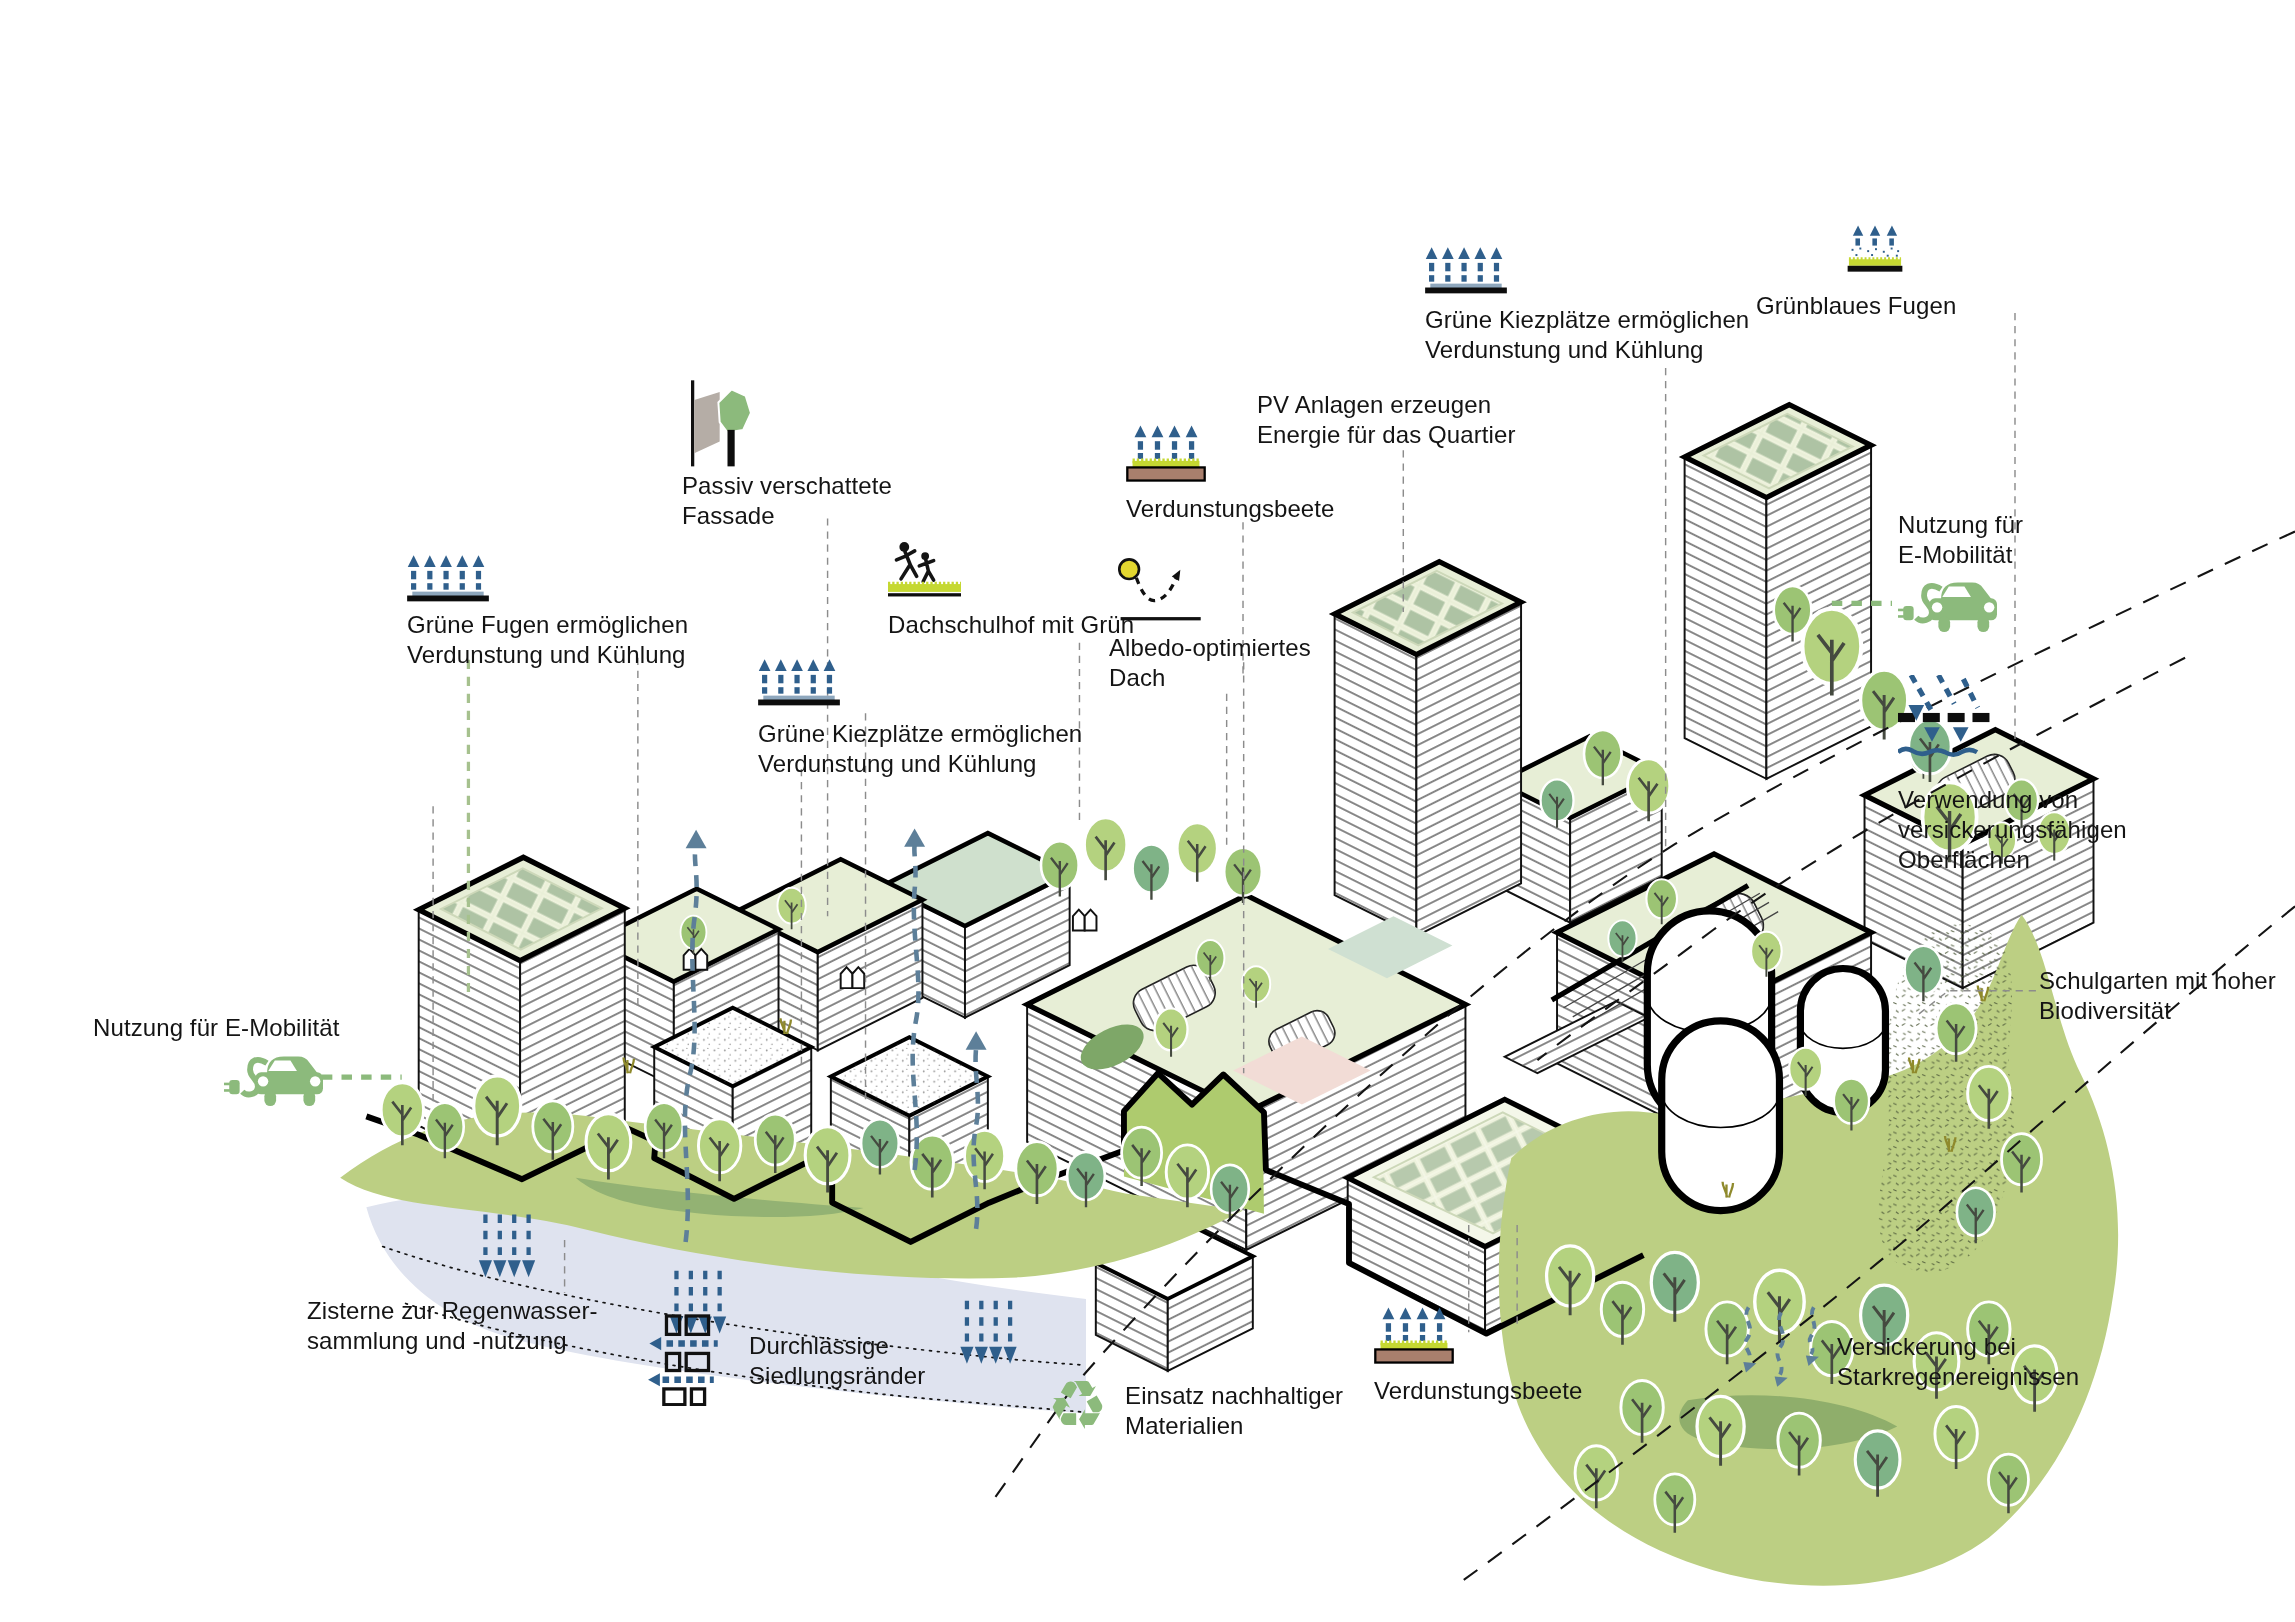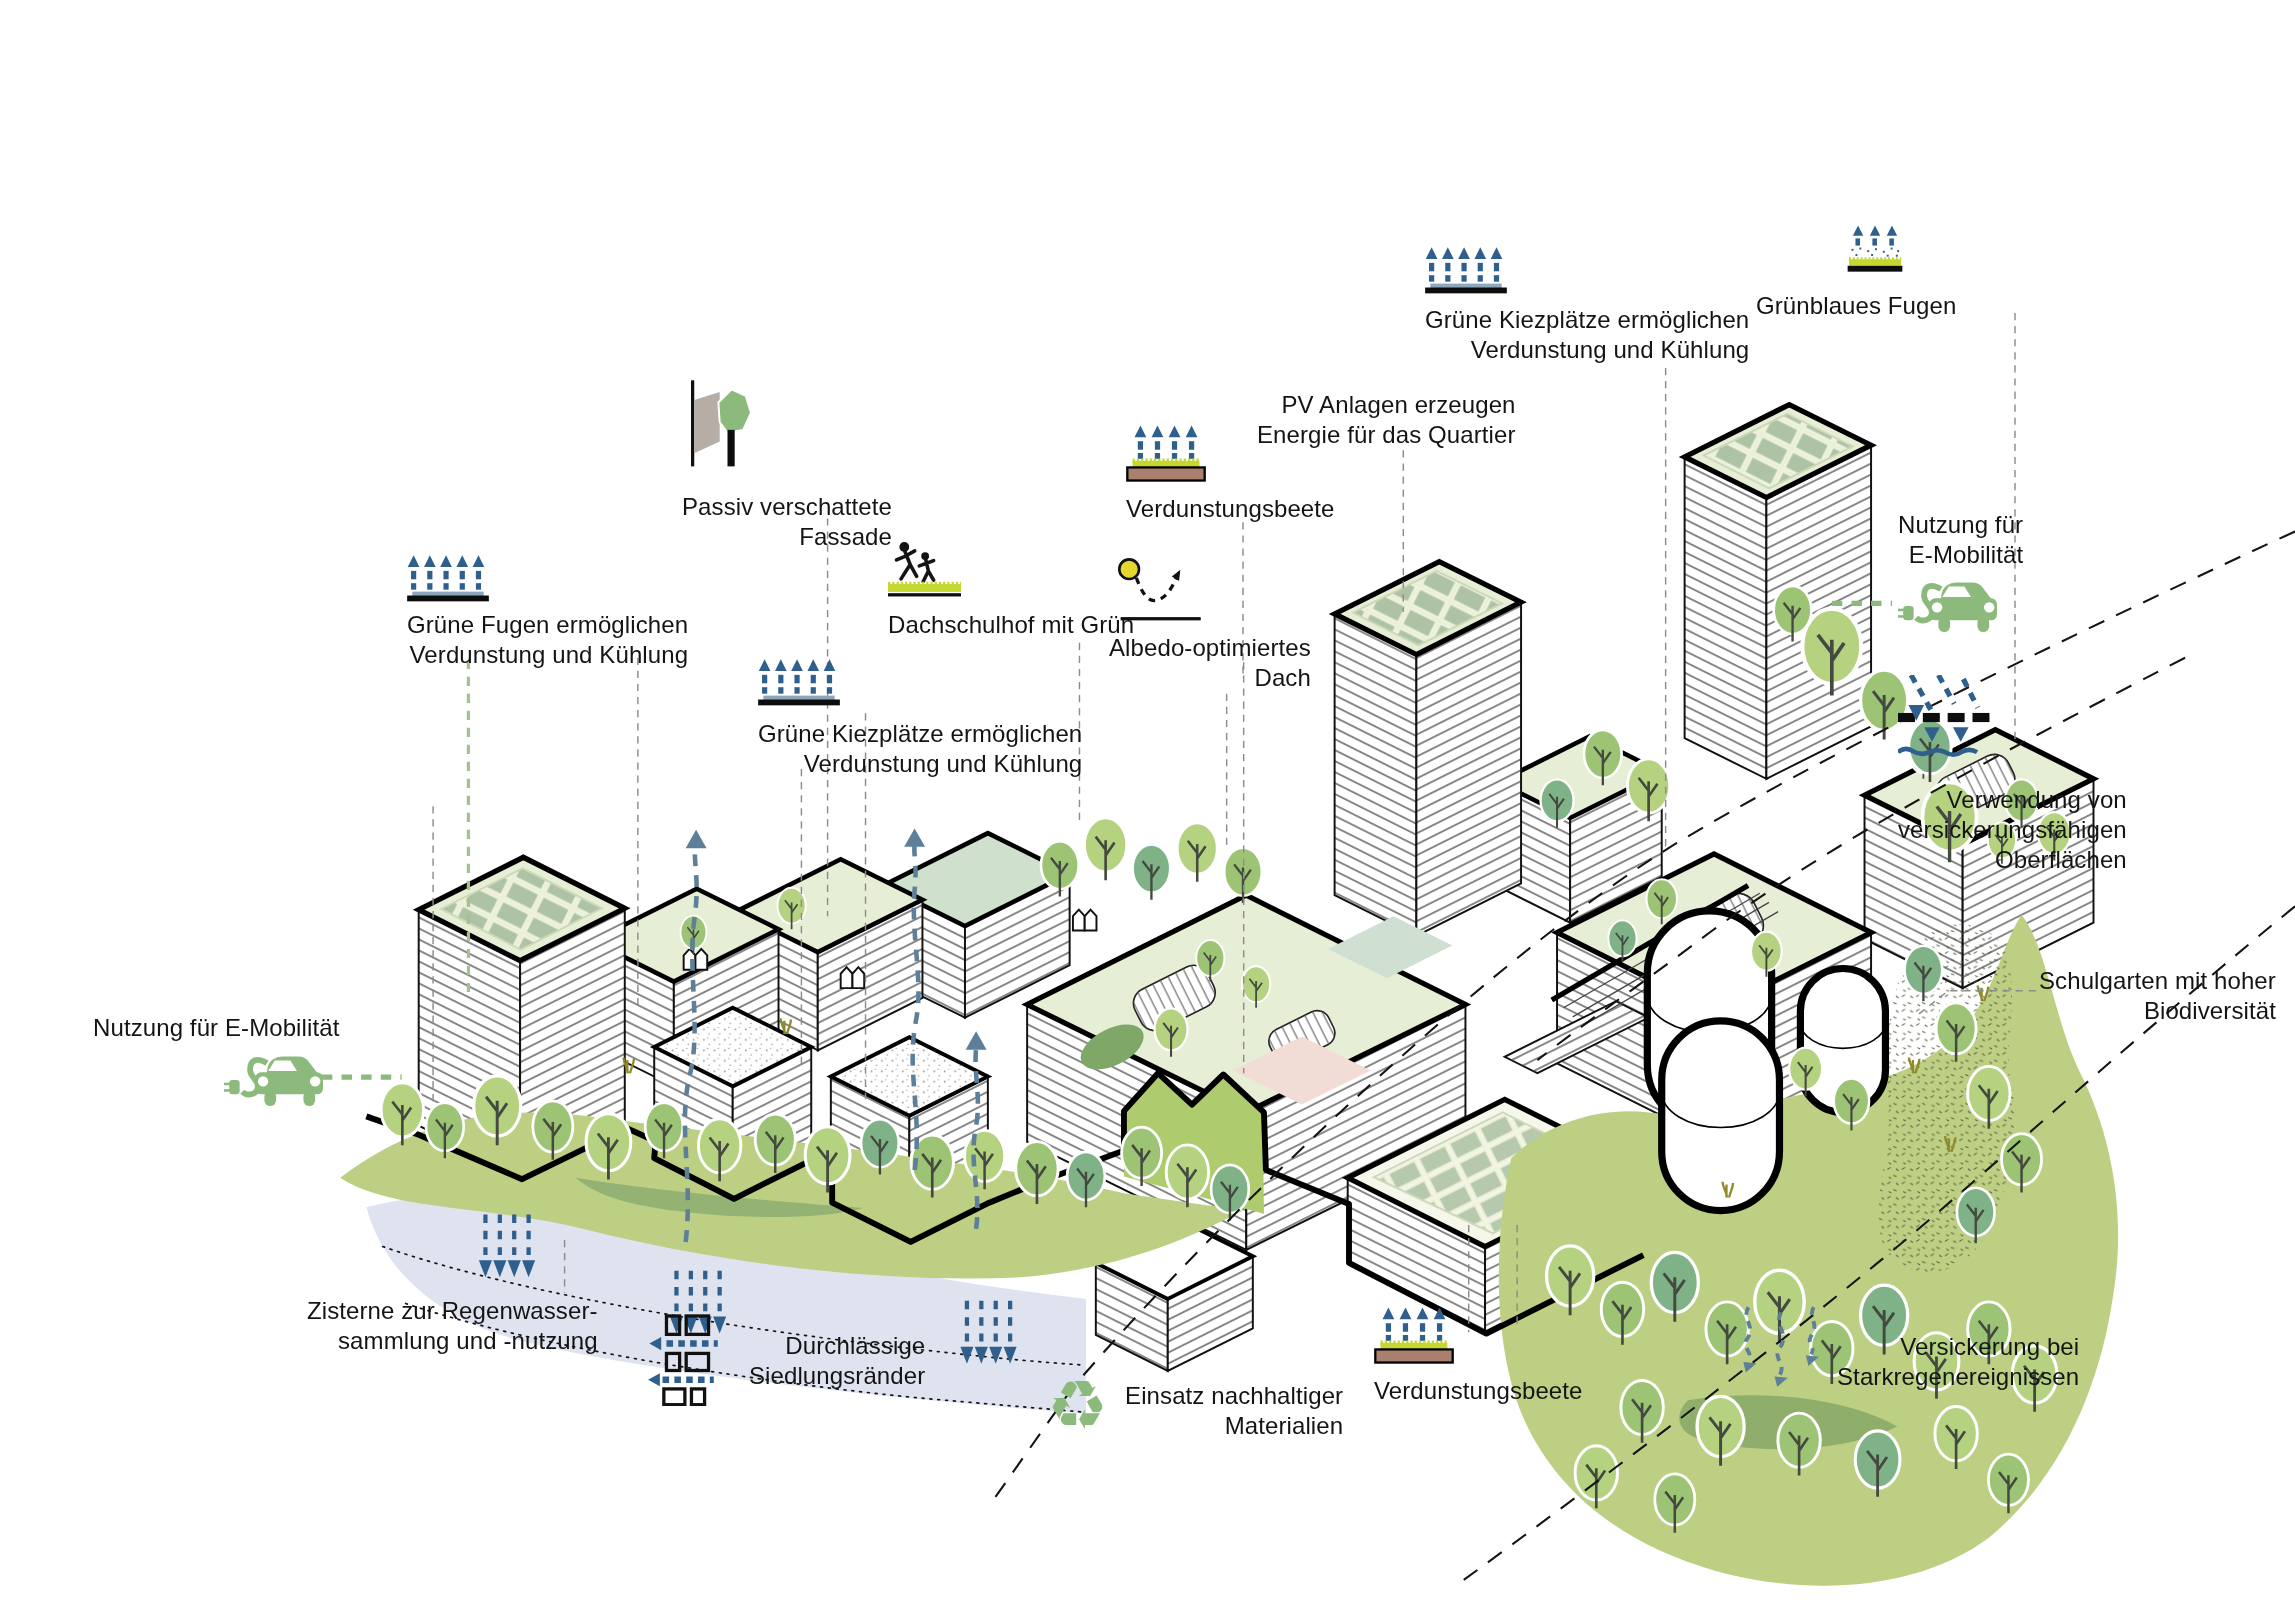"Grüne Kiezplätze ermöglichen" .callout .txt div { text-align: right -> none }
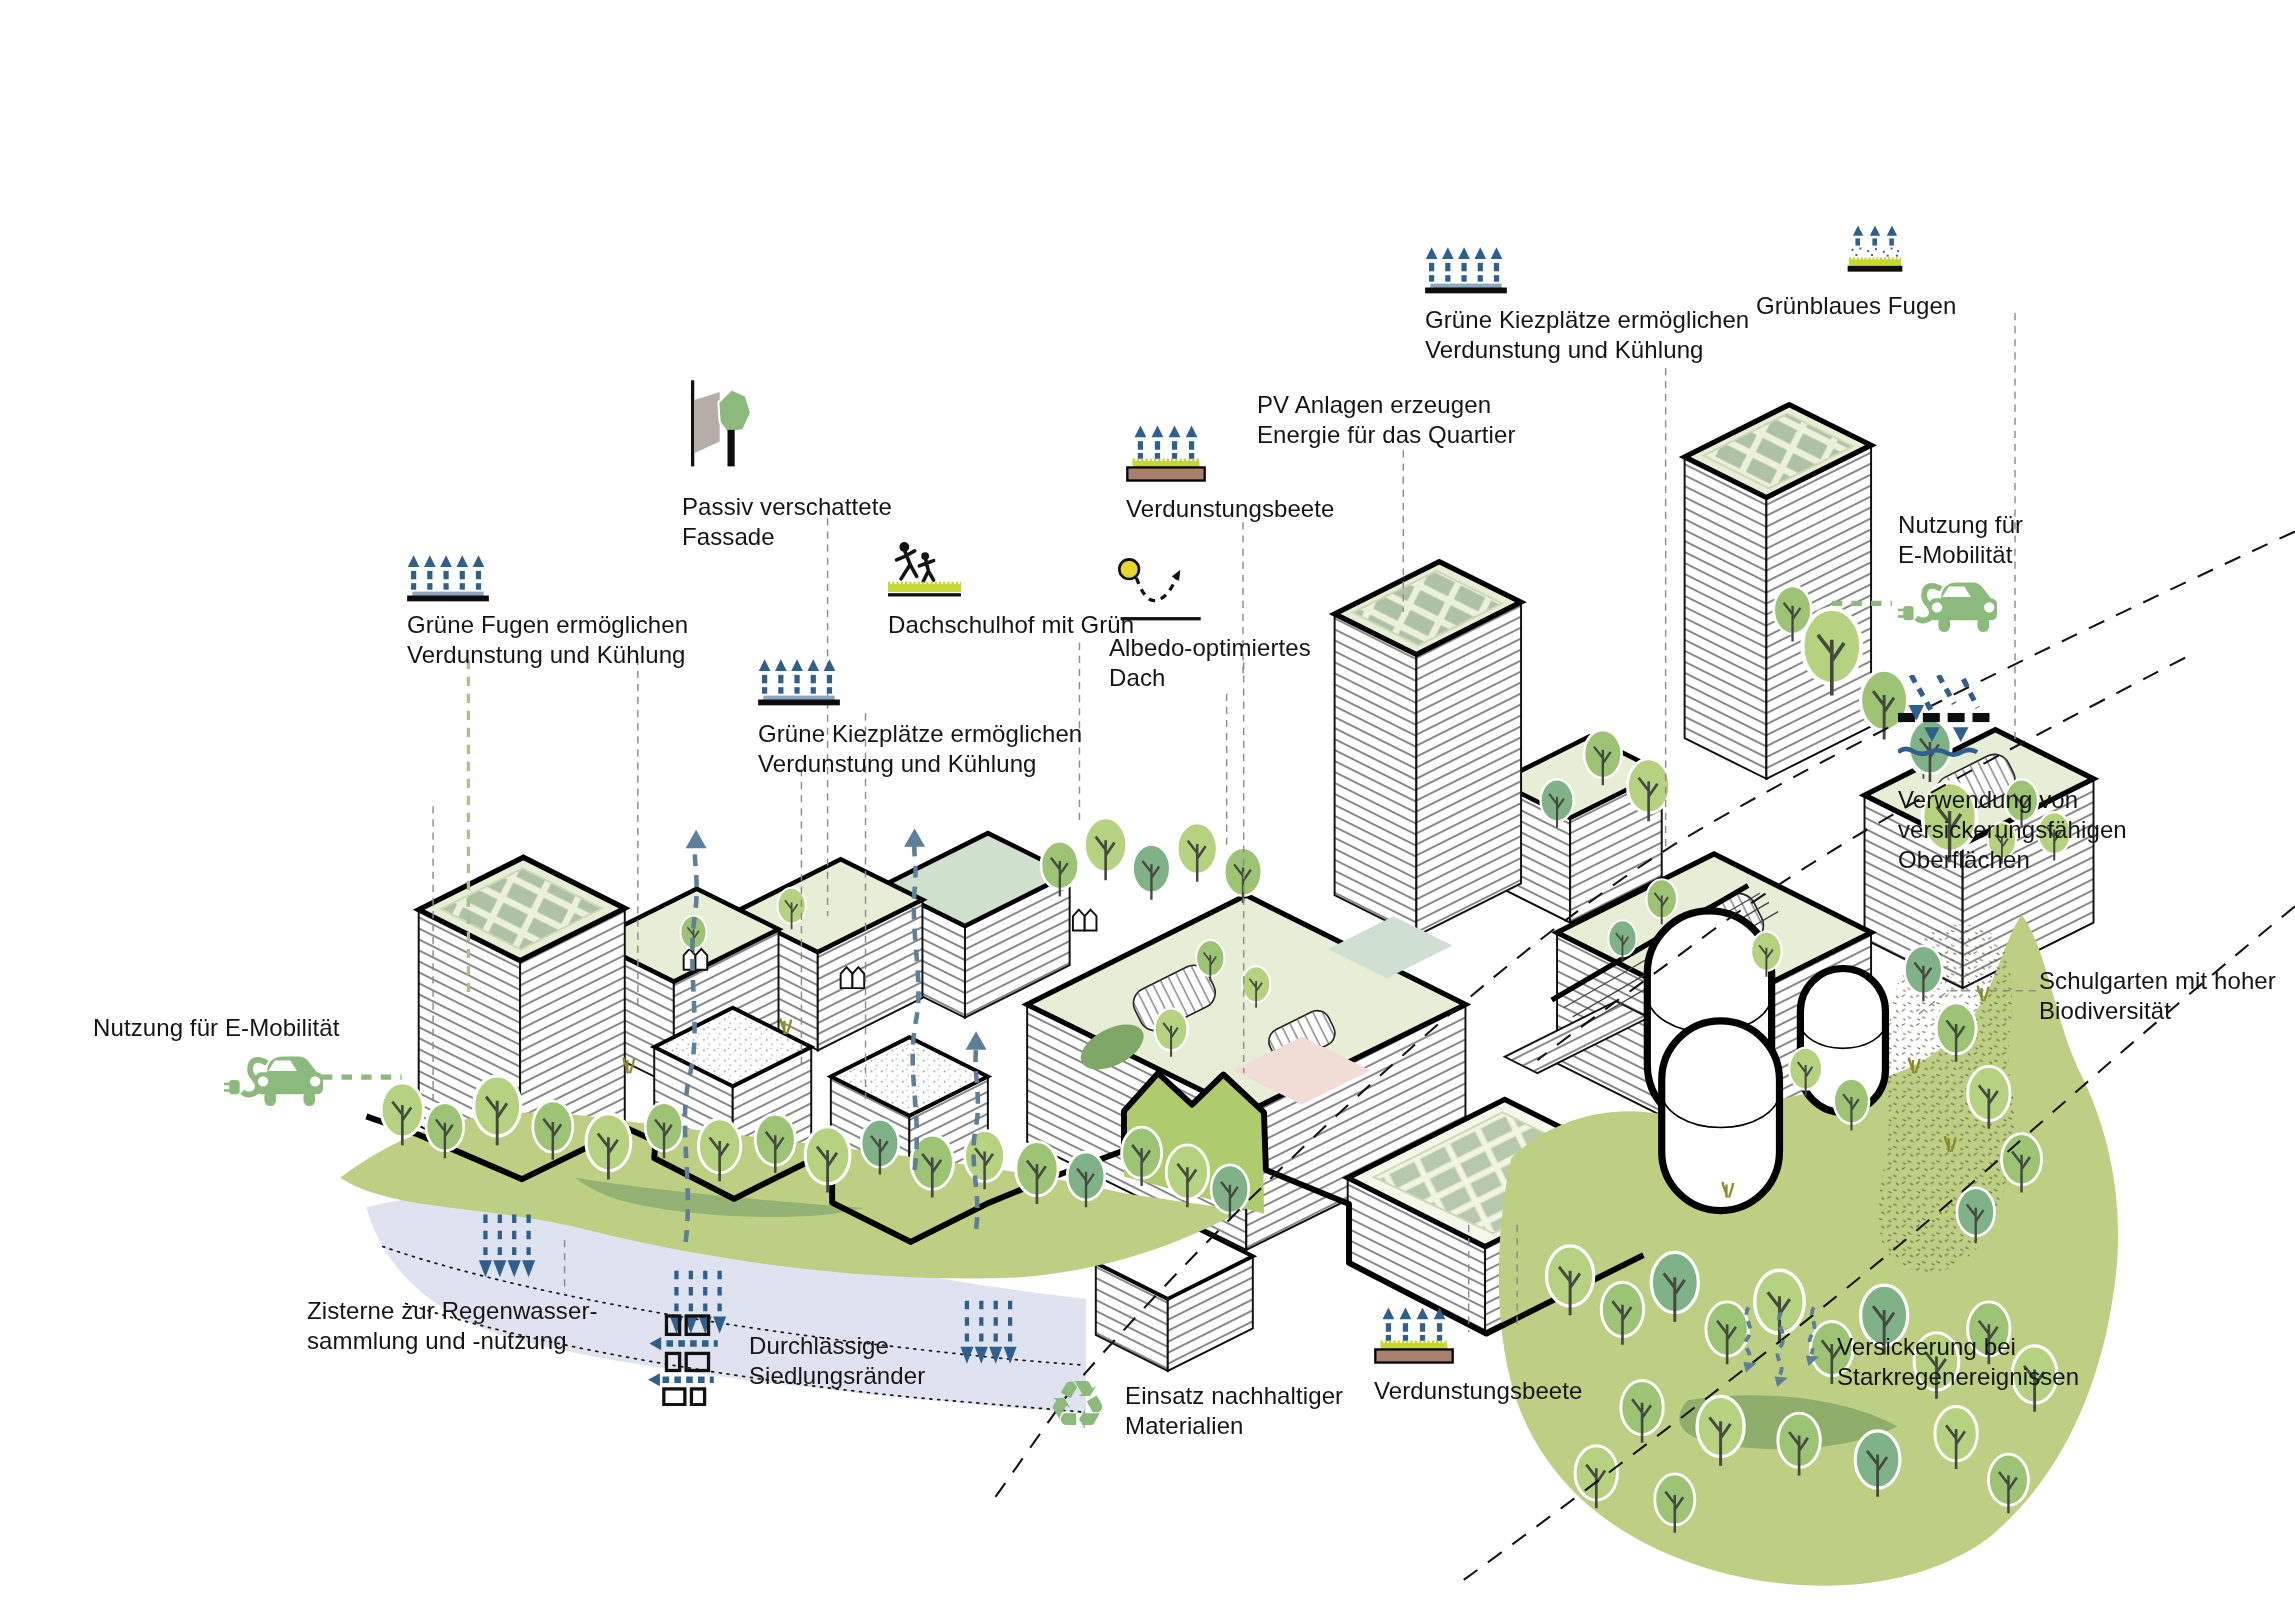"Passiv verschattete" div.txt { margin-top: 24px -> 3px }
